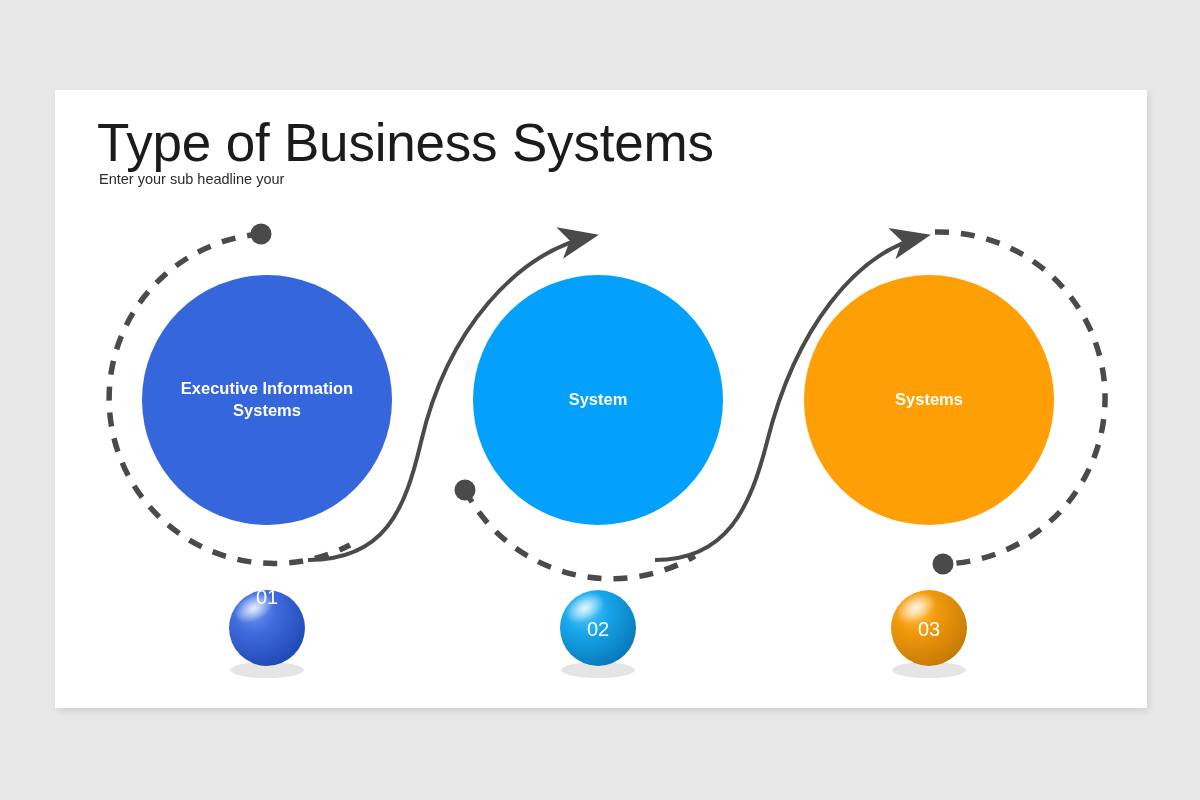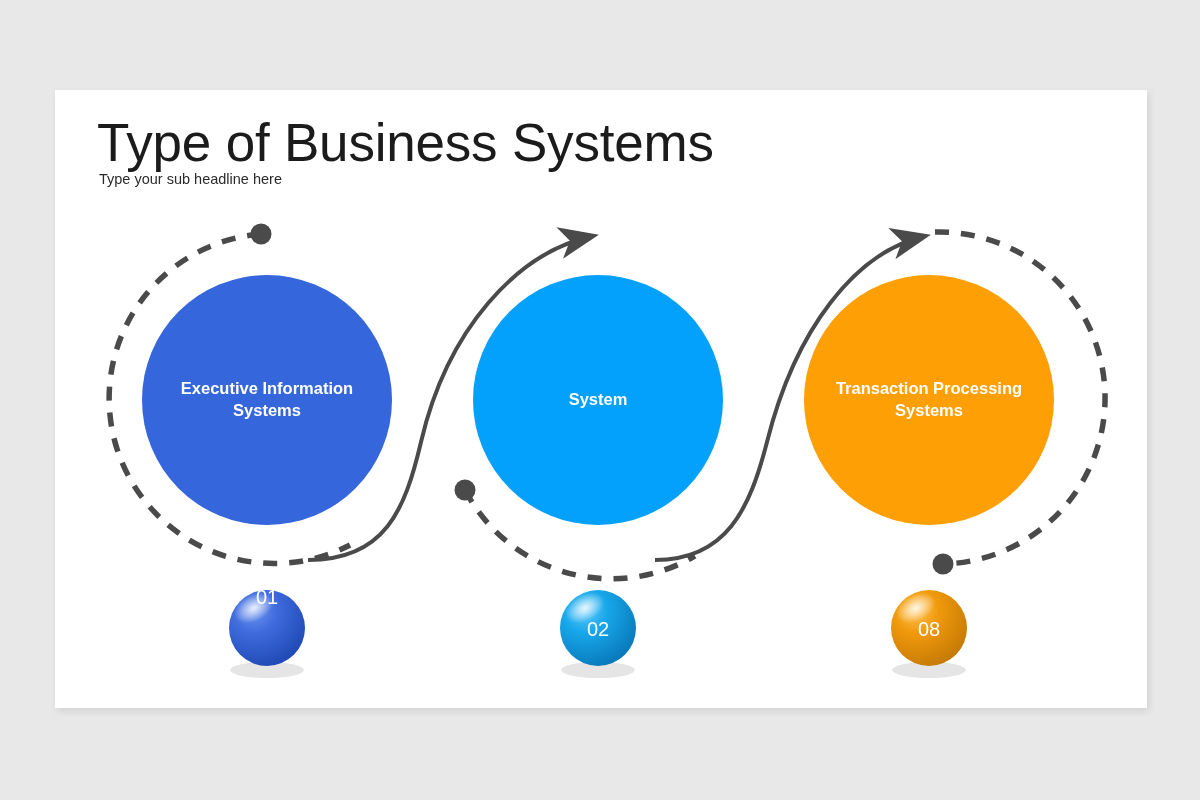"Type your sub headline here" div { text: Type your sub headline here -> Enter your sub headline your }
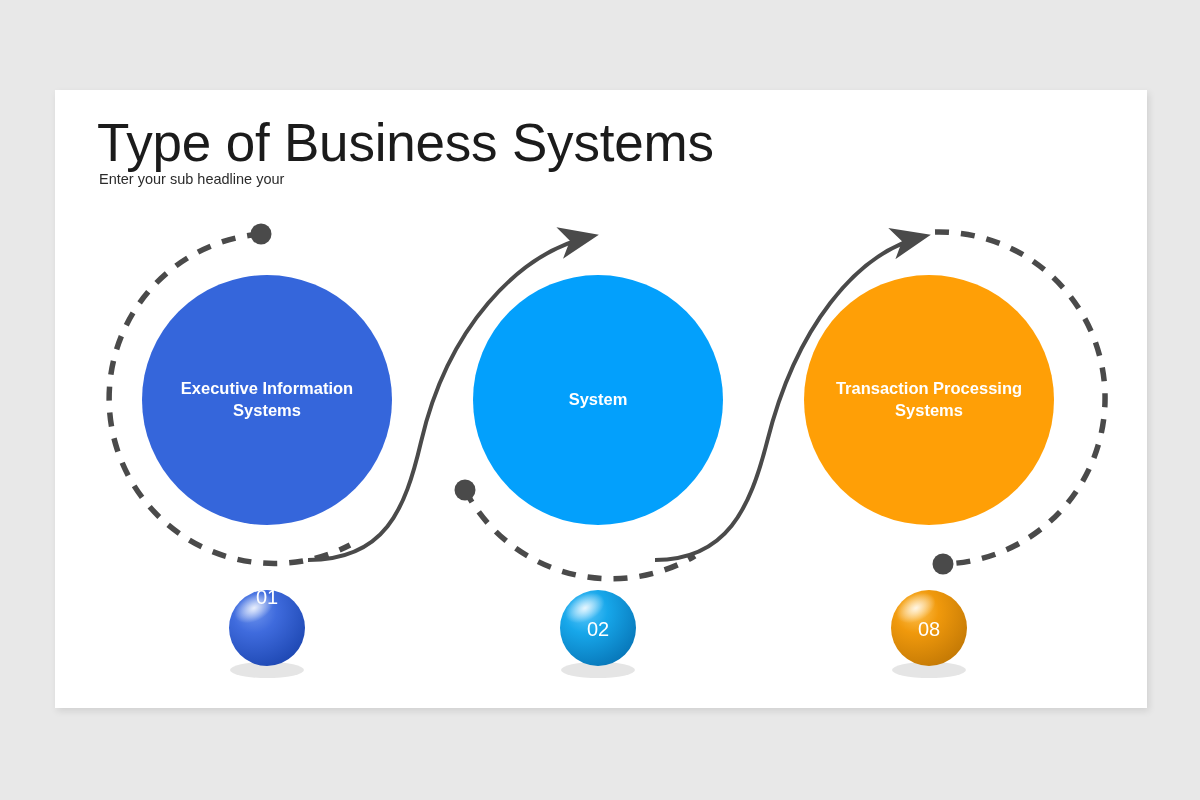"Transaction Processing" div { html: <div>Transaction Processing</div> -> none }
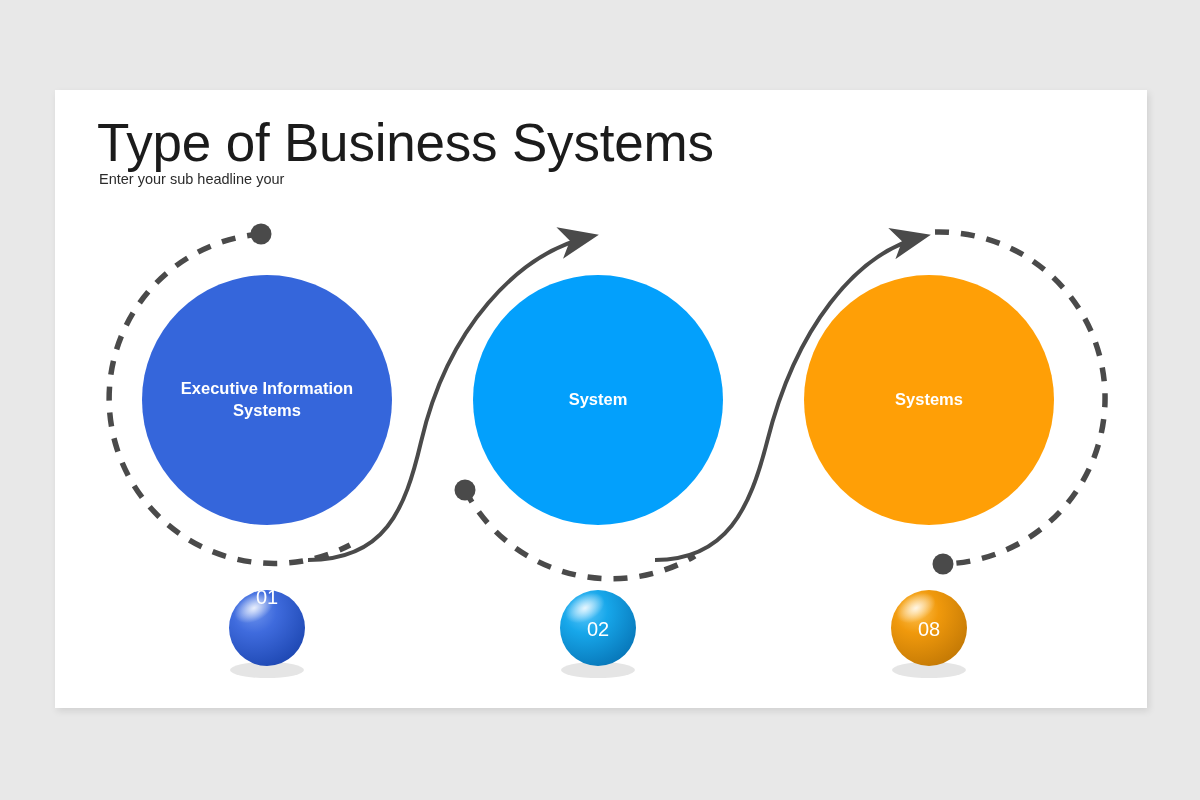"08" div.badge-num { text: 08 -> 03 }
